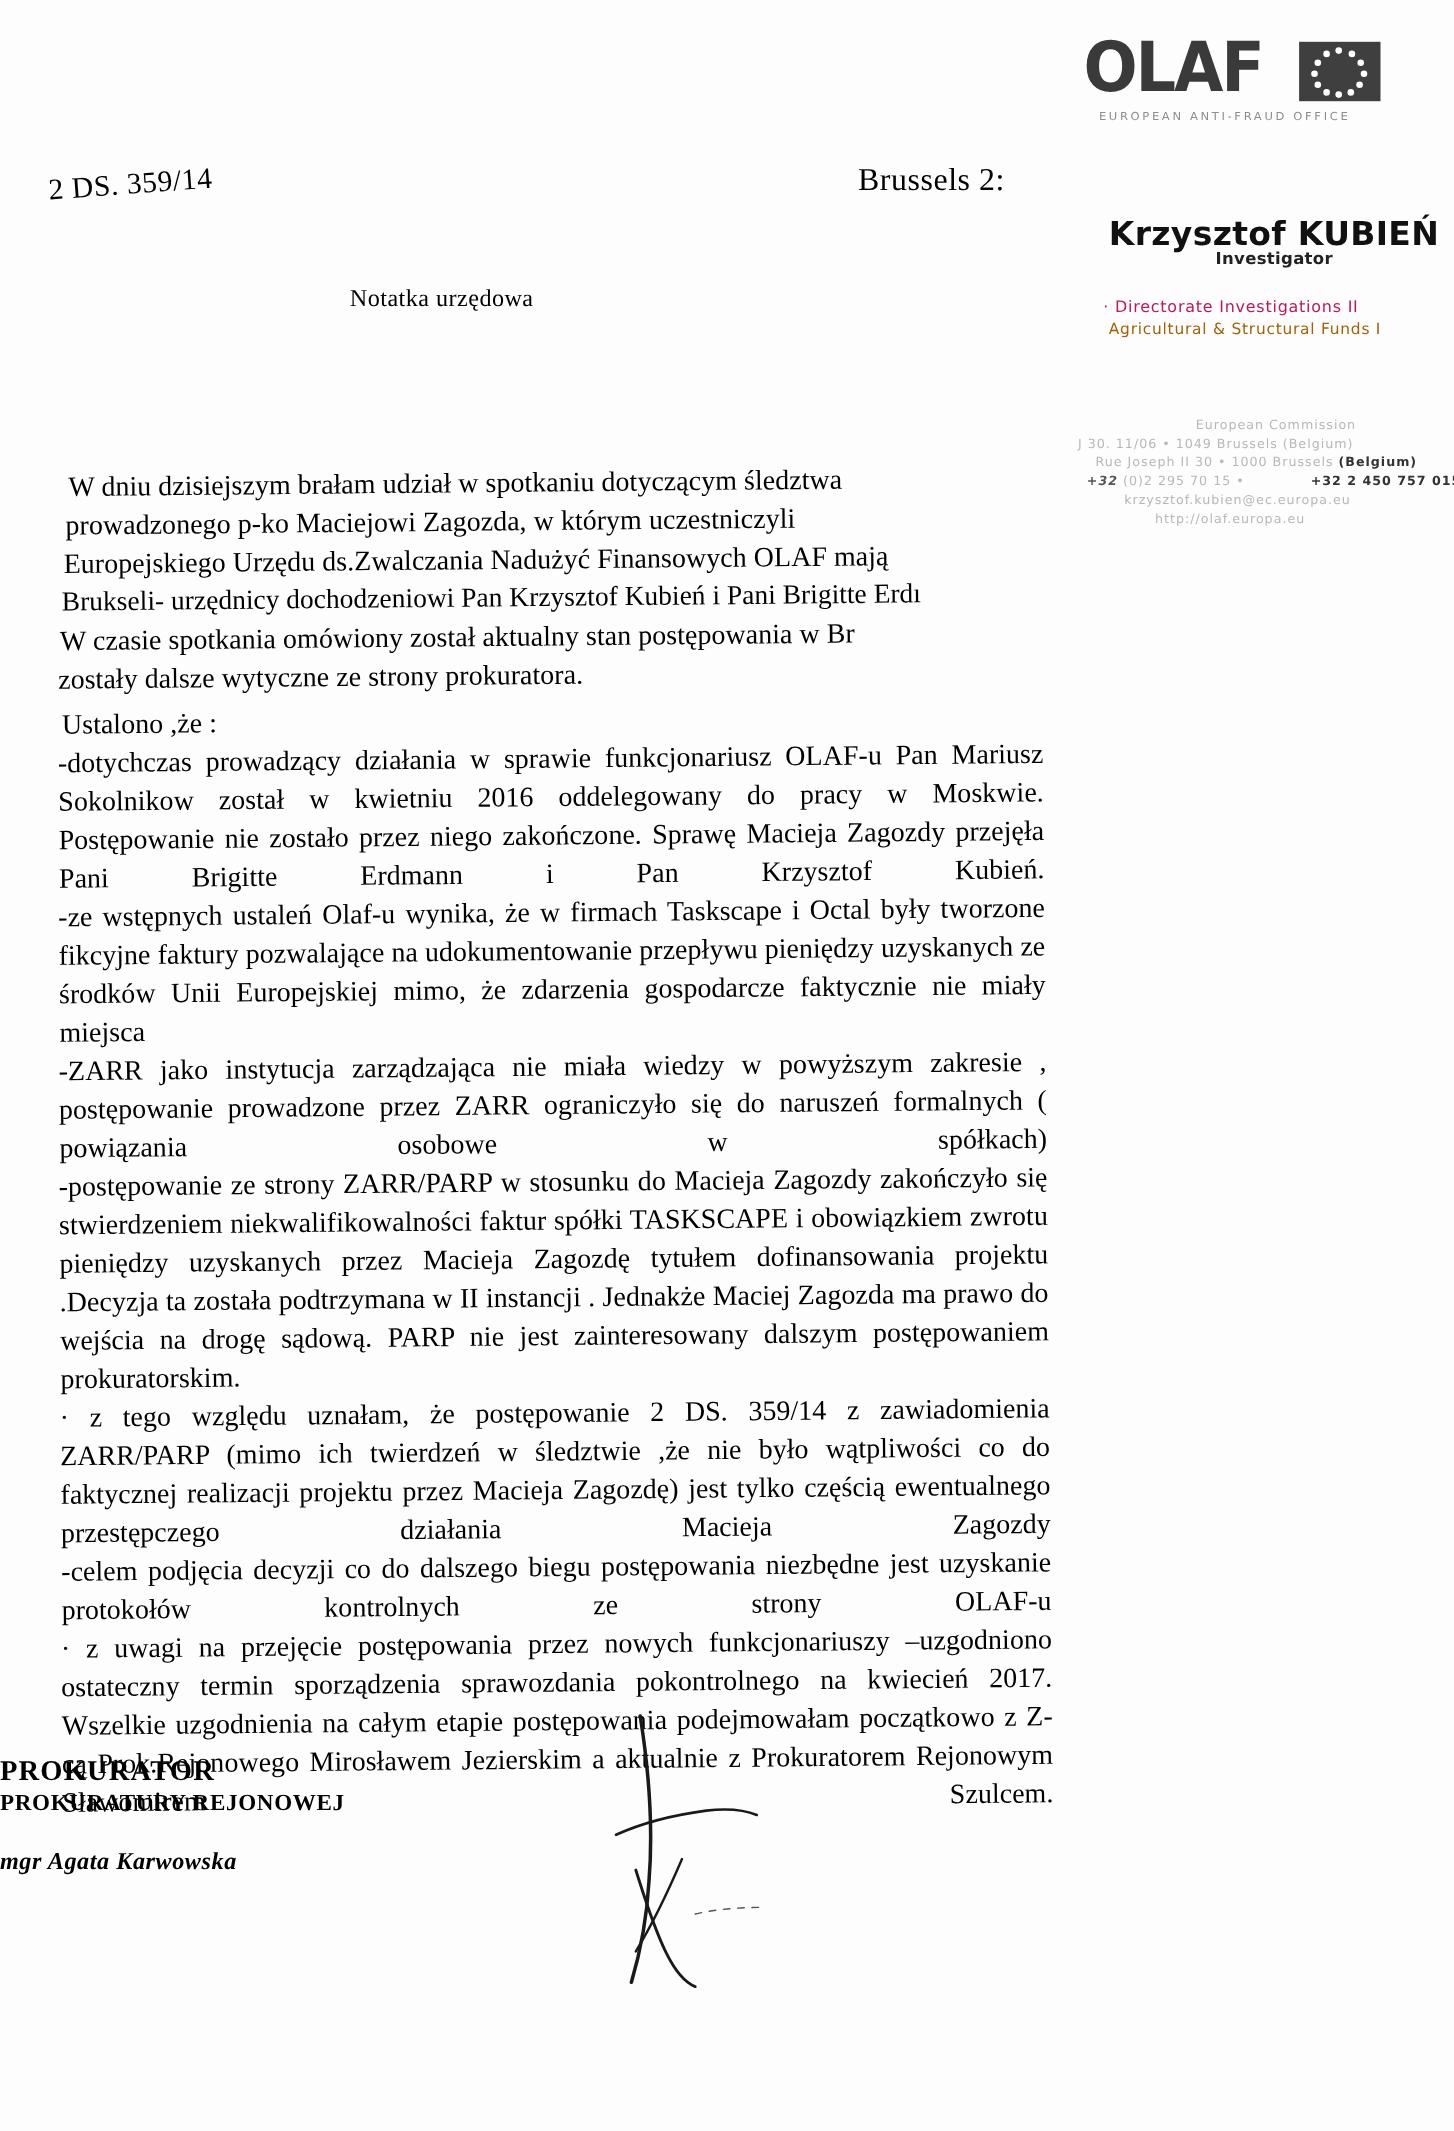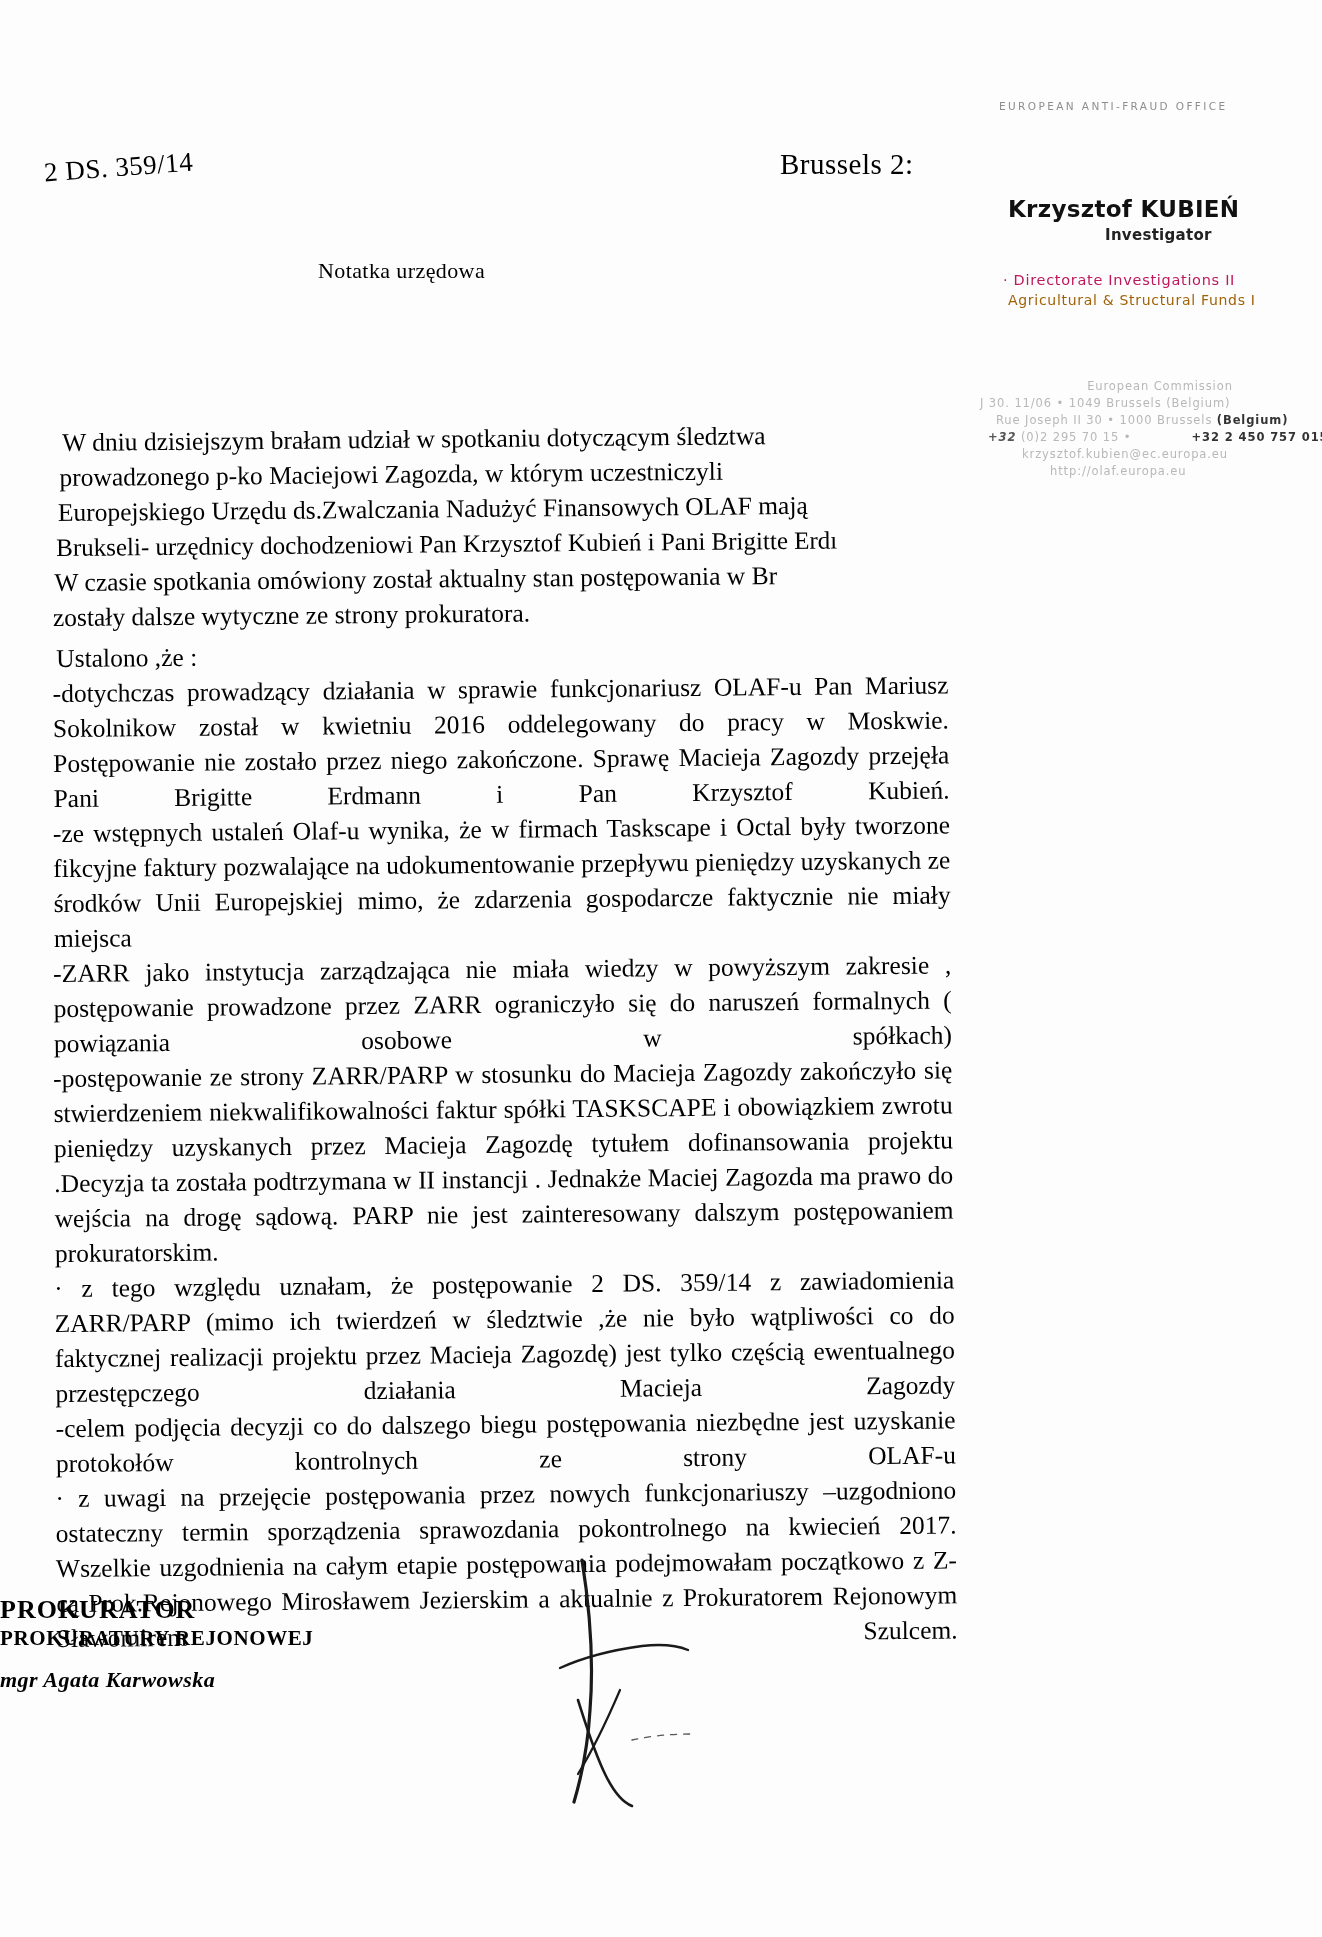"OLAF" div.olaf-logo { html: none -> <div> <span>OLAF</span> <span> <span></span> <span></span> <span></span> <span></span> <span></span> <span></span> <span></span> <span></span> <span></span> <span></span> <span></span> <span></span> </span> </div> }
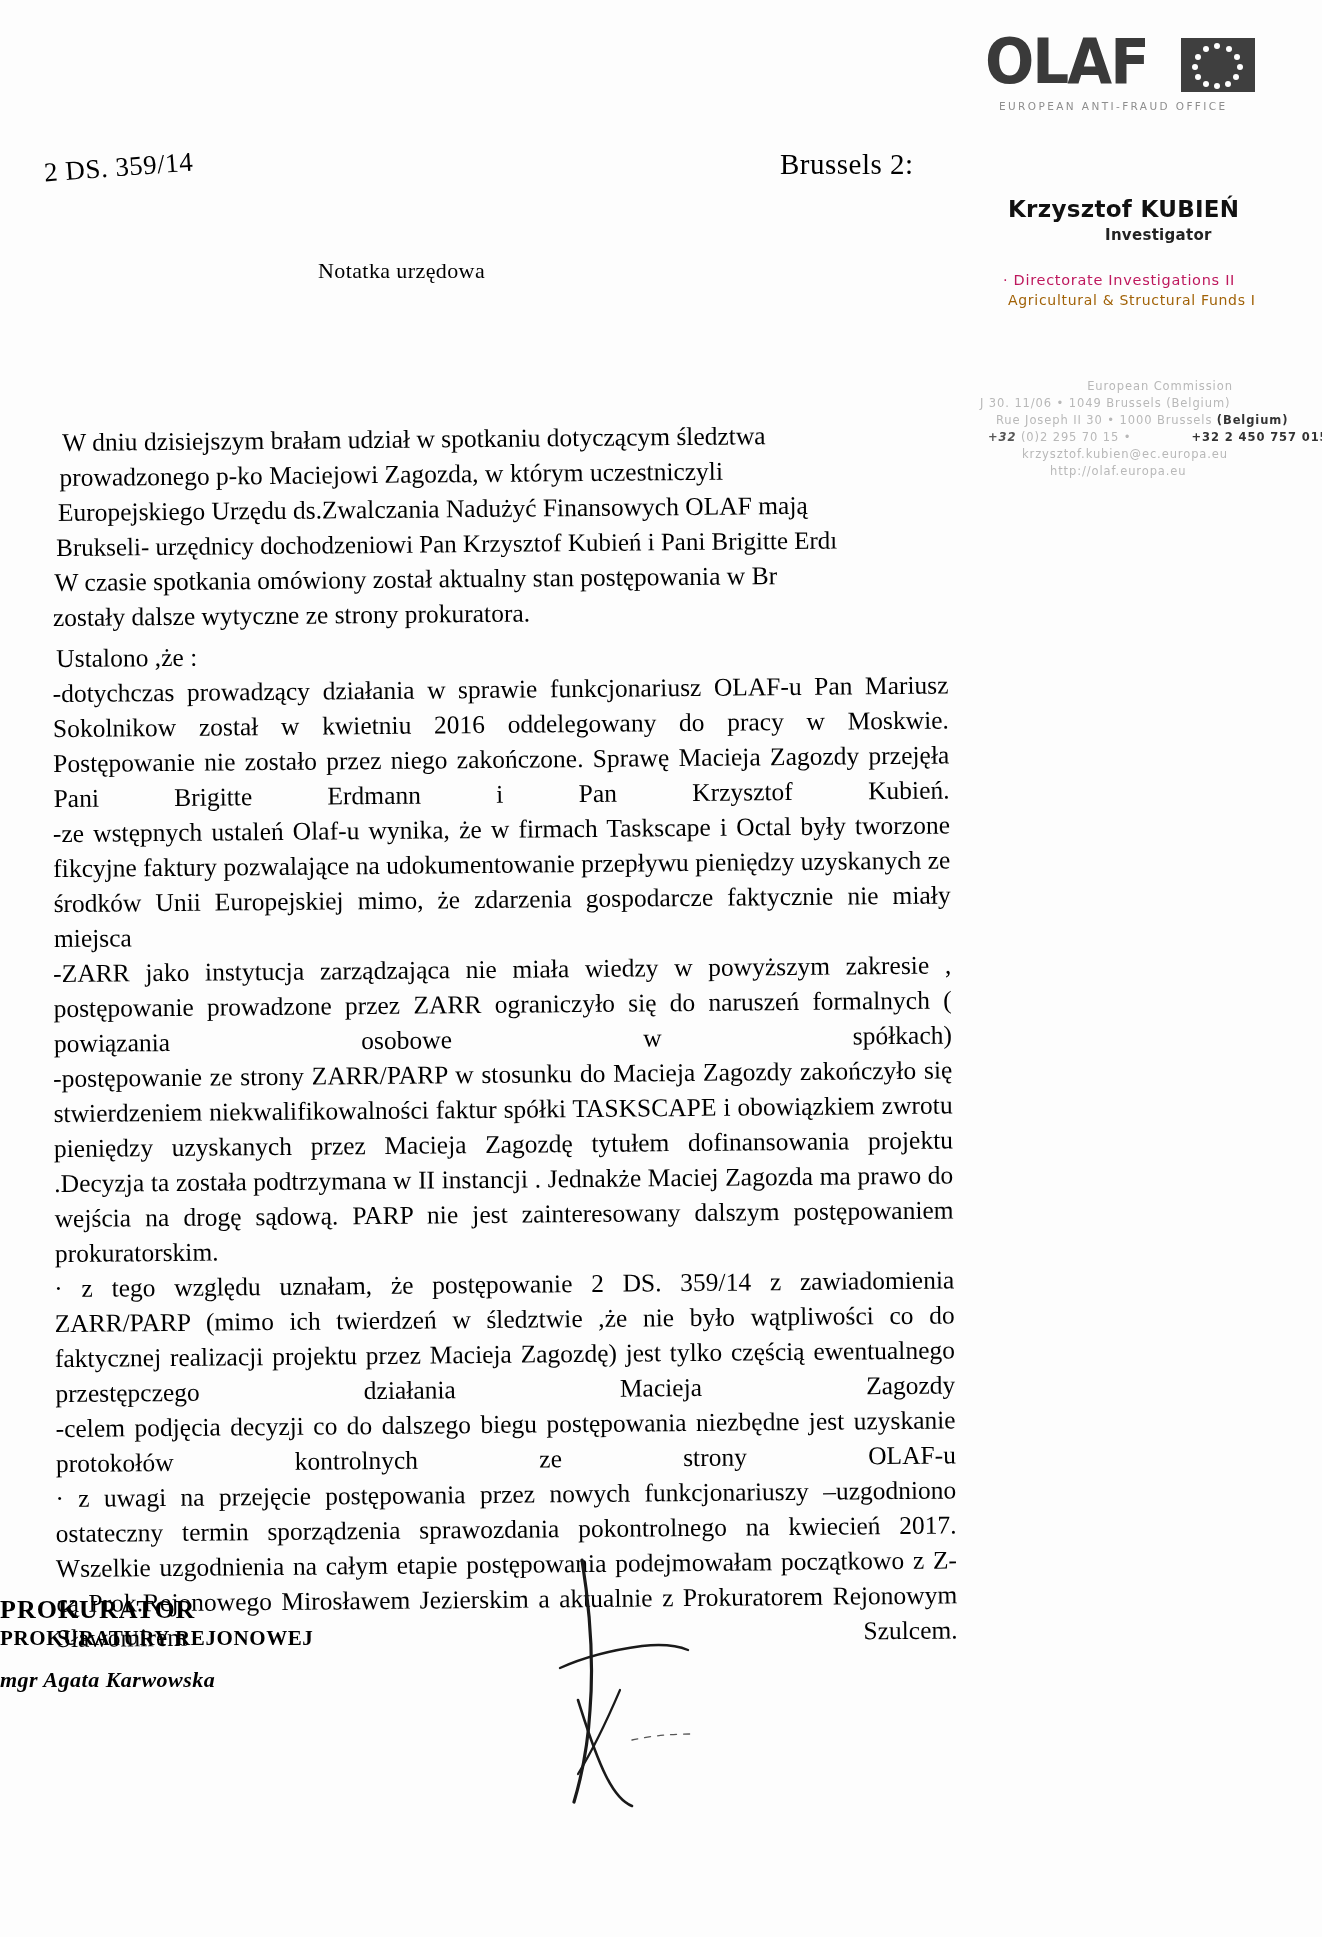"Krzysztof KUBIEŃ" .inv-name { font-size: 23px -> 30px }
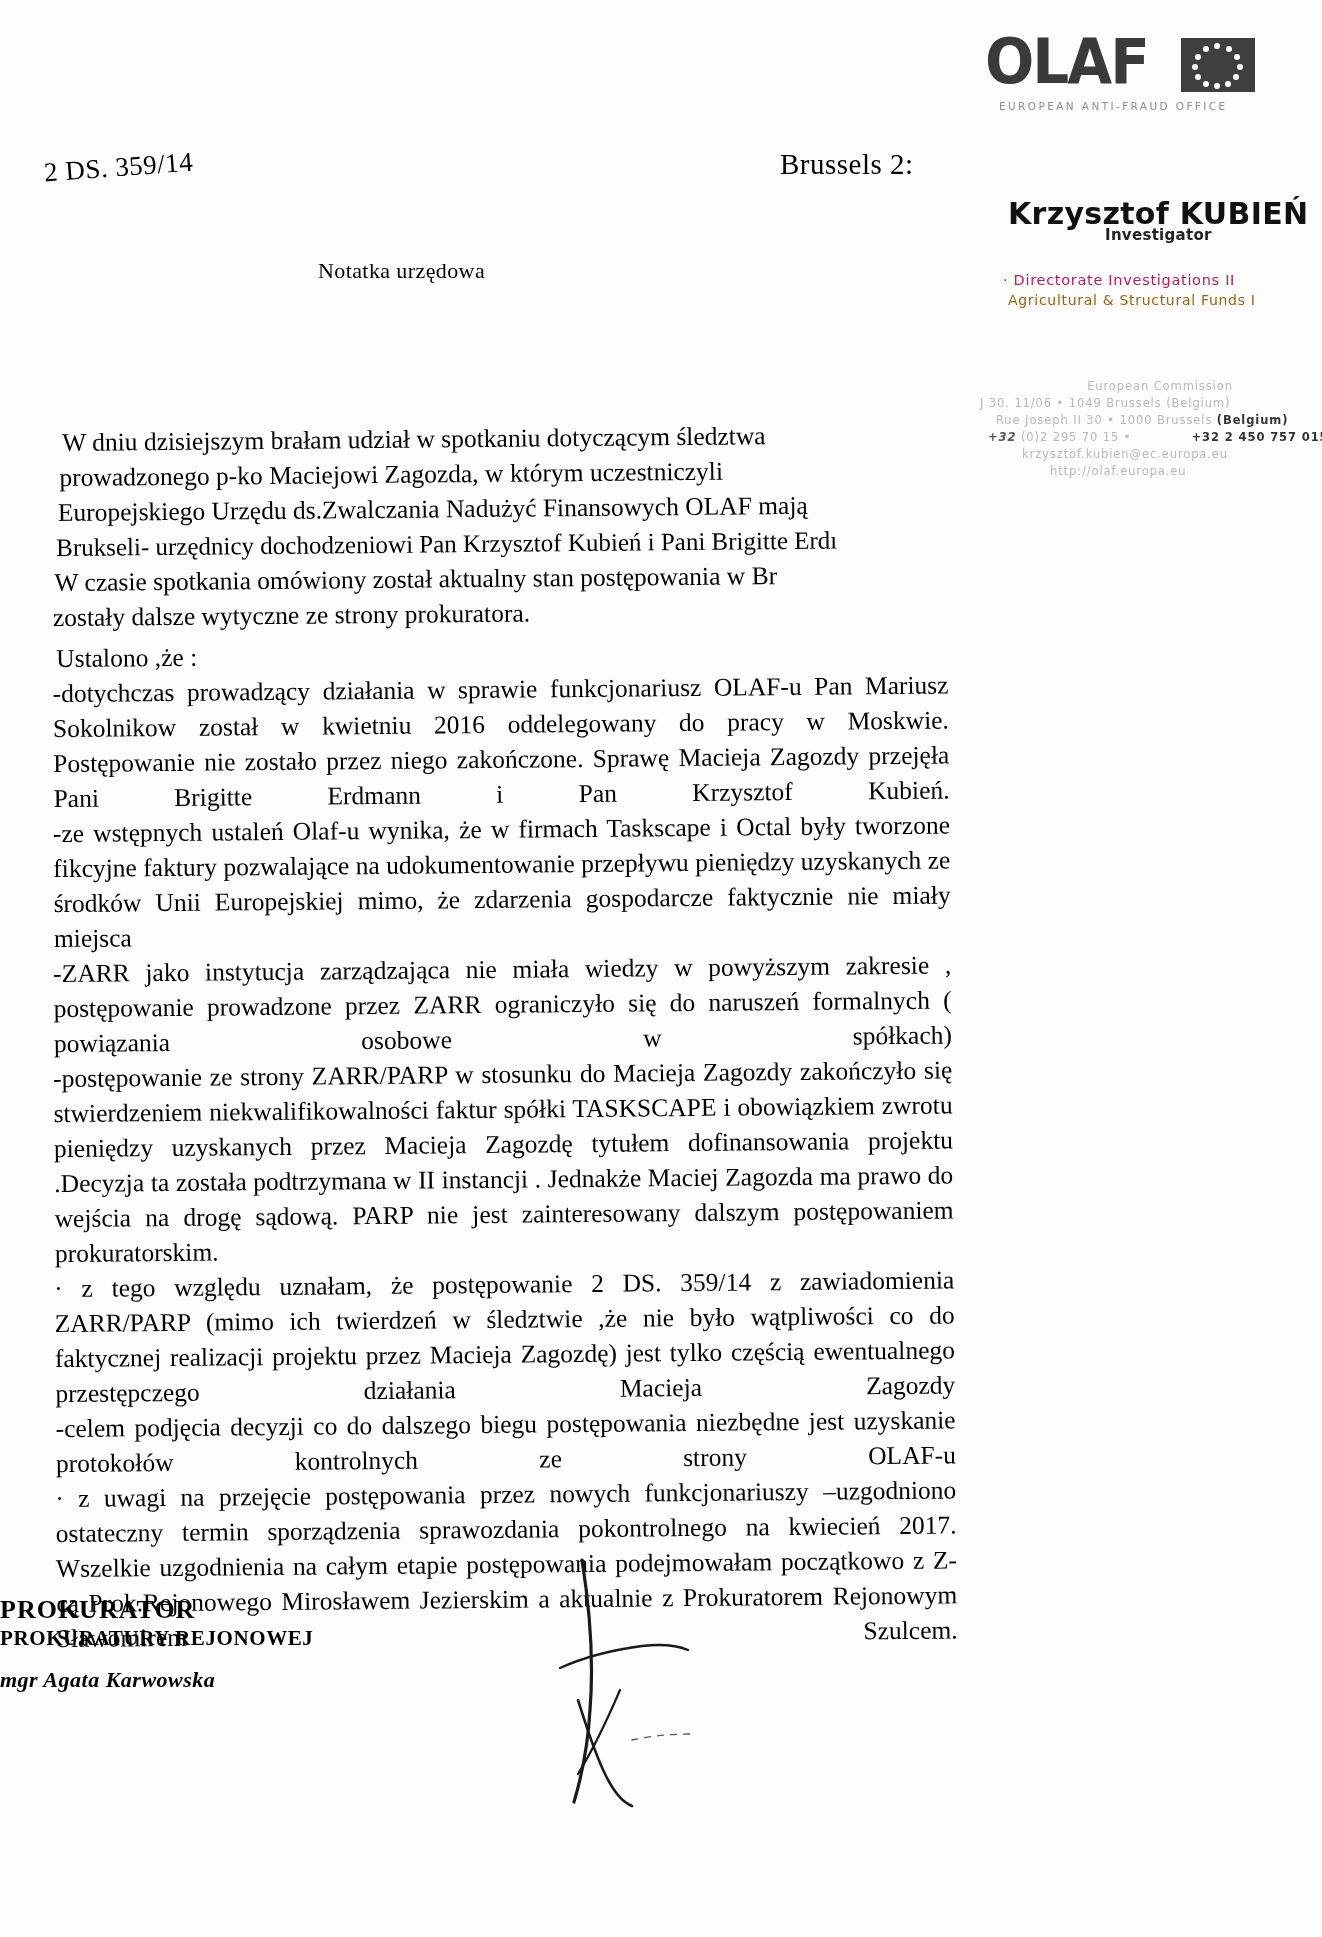"mgr Agata Karwowska" .sig-l3 { margin-top: 16px -> 28px }
